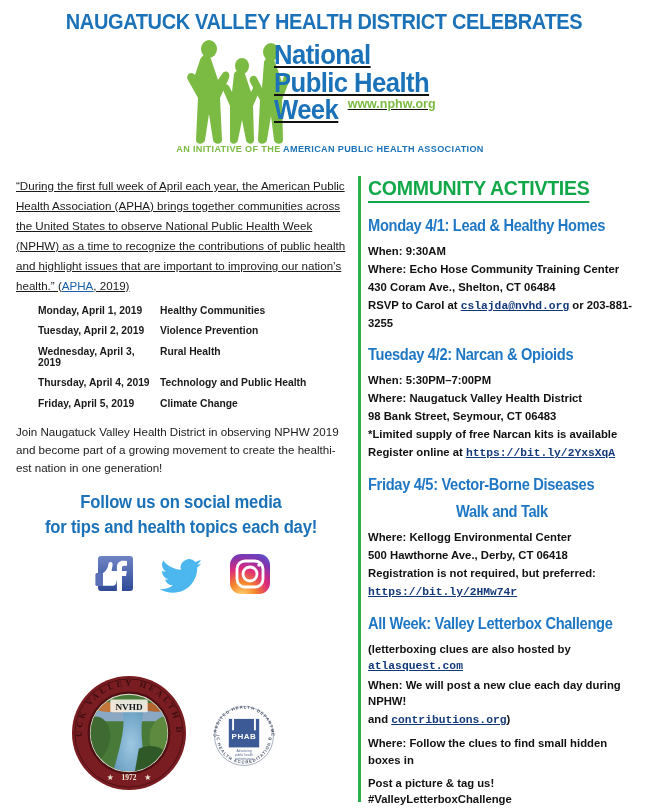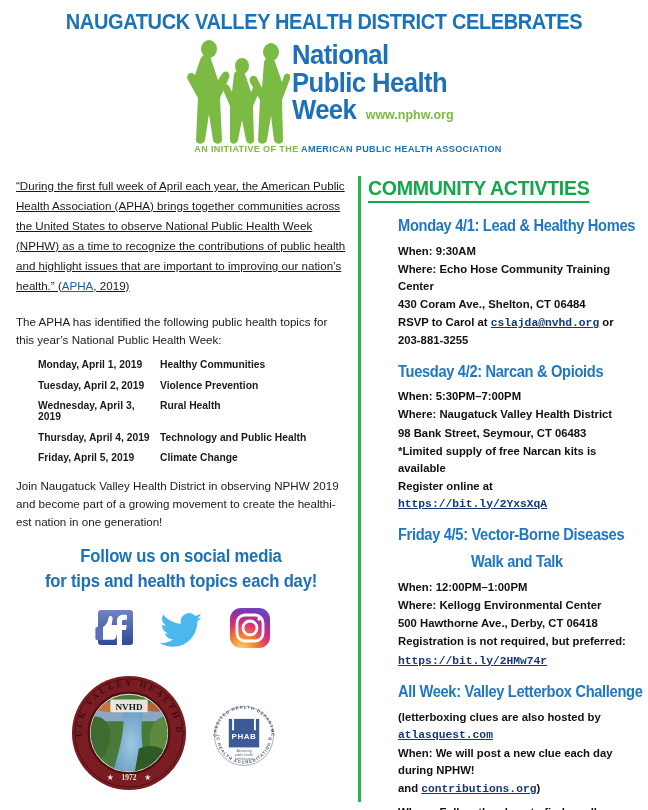"National" .logo-words { left: 122px -> 104px; text-decoration: none -> underline }
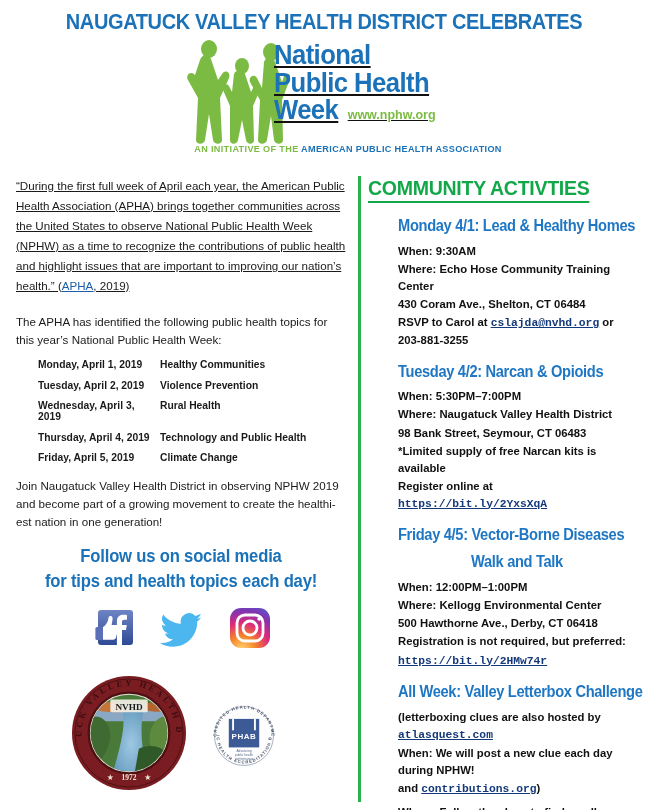"Week" .logo-week-row { align-items: flex-end -> none }
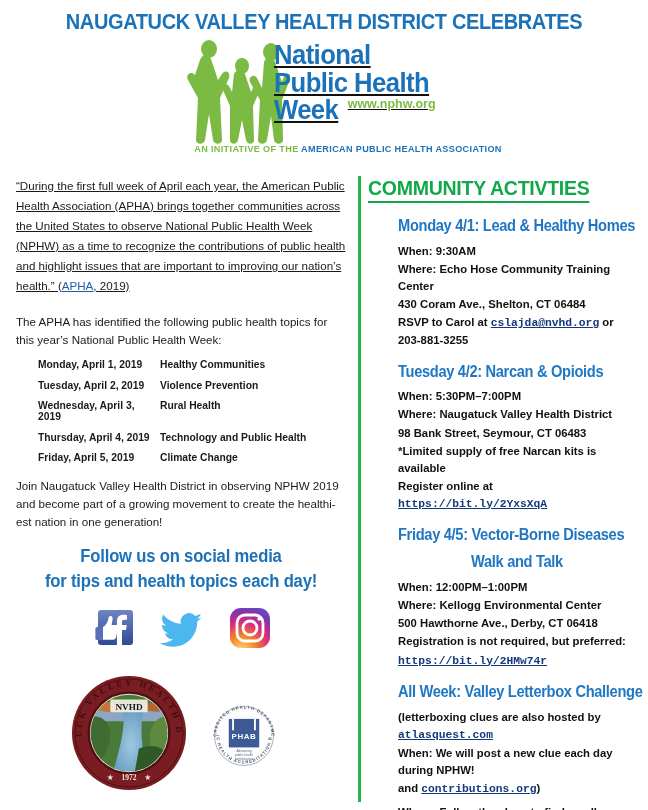"AN INITIATIVE OF THE AMERICAN" .logo-tag { left: 18px -> 0 }
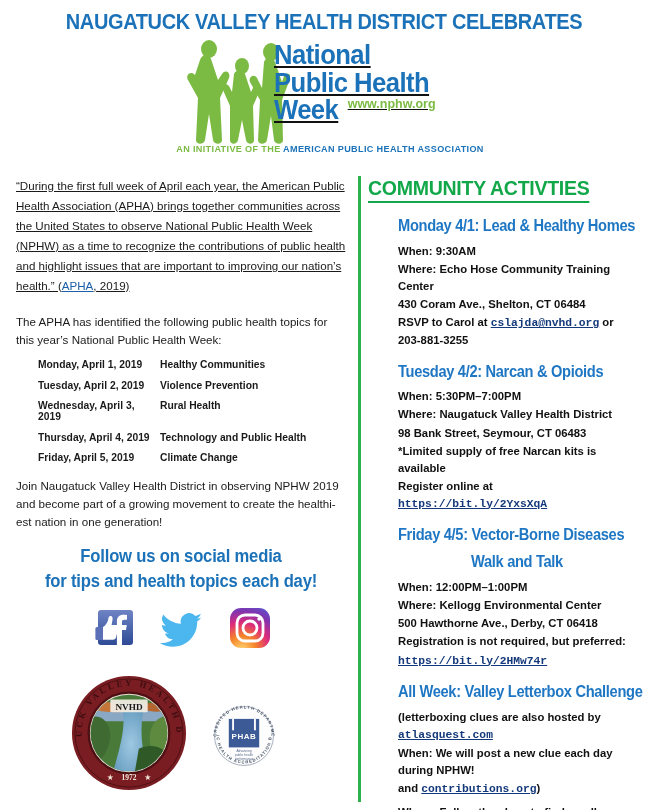"Monday 4/1: Lead & Healthy" .ev { margin-left: 30px -> none }
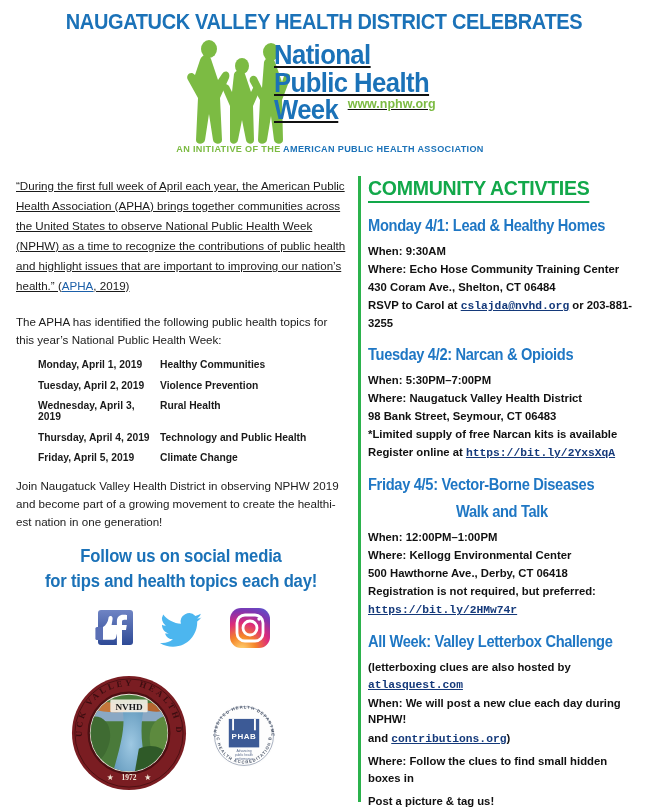"The APHA has identified the" div.intro { html: <div>The APHA has identified the following public health topics for this year’s National Public Health Week:</div> -> none }
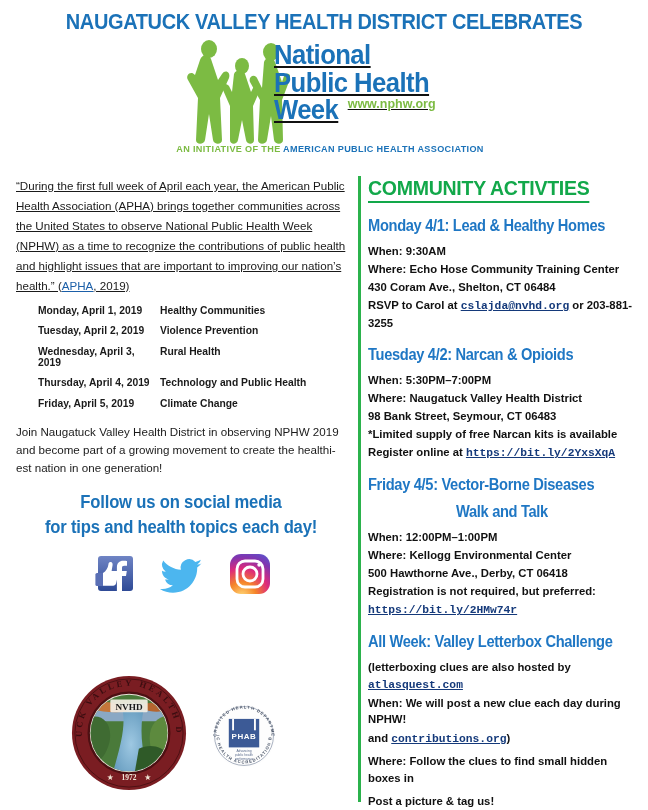"When: 12:00PM–1:00PM" div { html: <div>When: 12:00PM–1:00PM</div> -> none }
